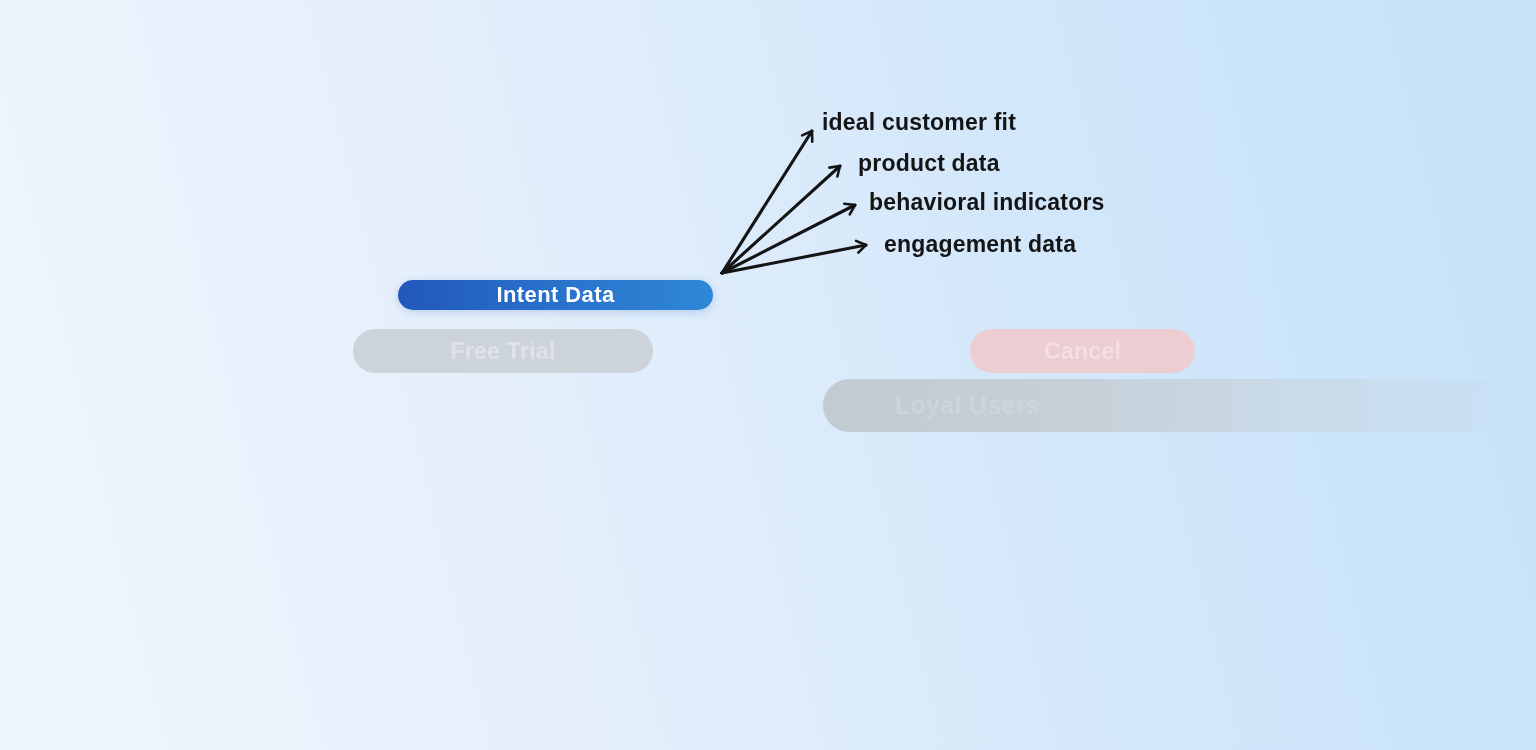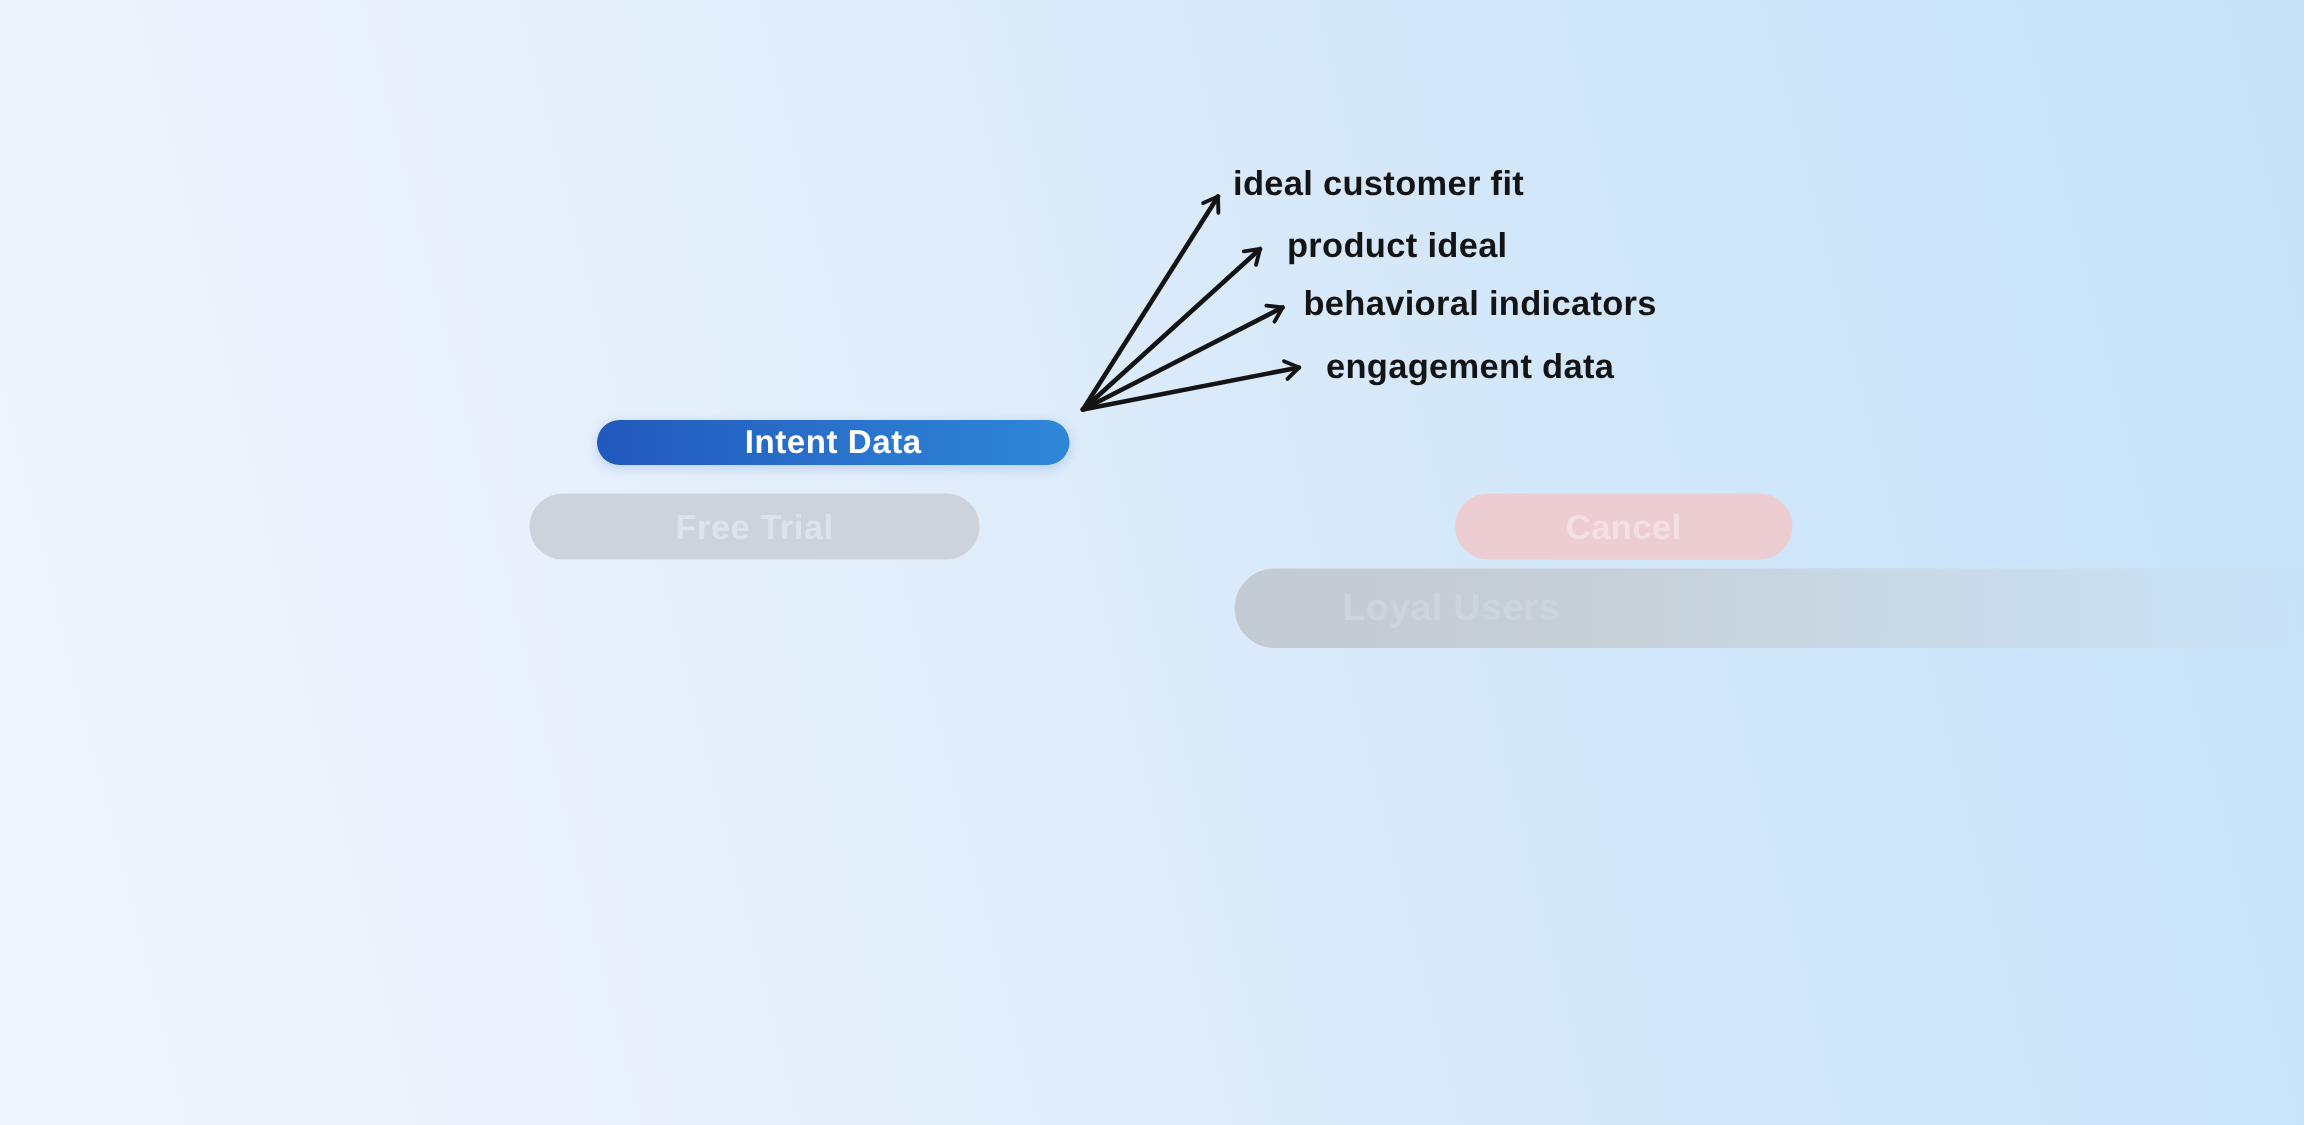"product ideal" div.ann { text: ideal -> data }
